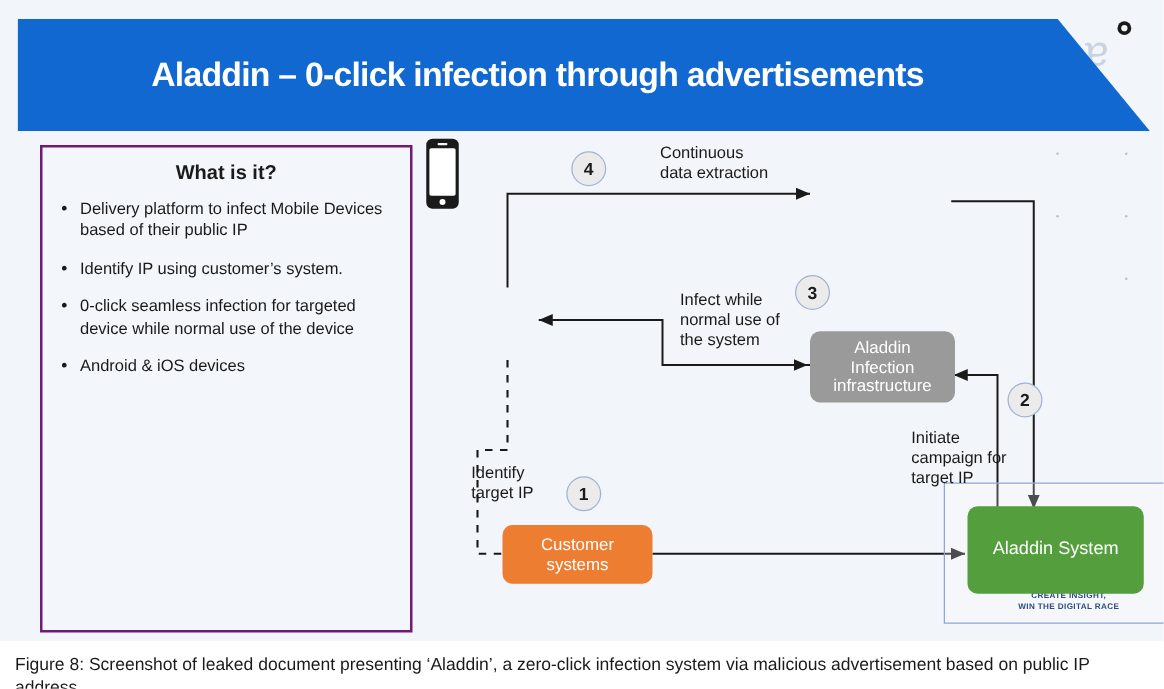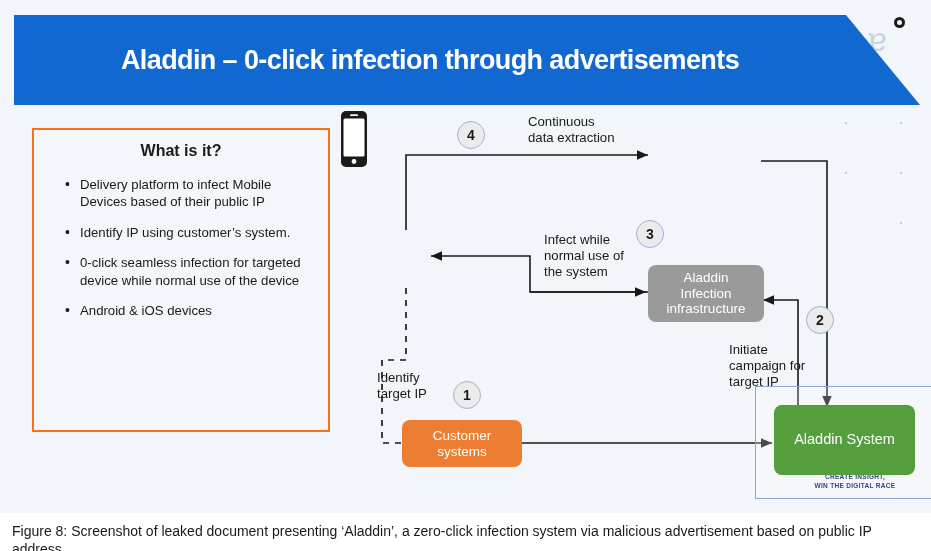"What is it?" #info-panel { border: 2px solid #f97316 -> 2px solid #701a75; height: 304px -> 390px; top: 128px -> 116px }
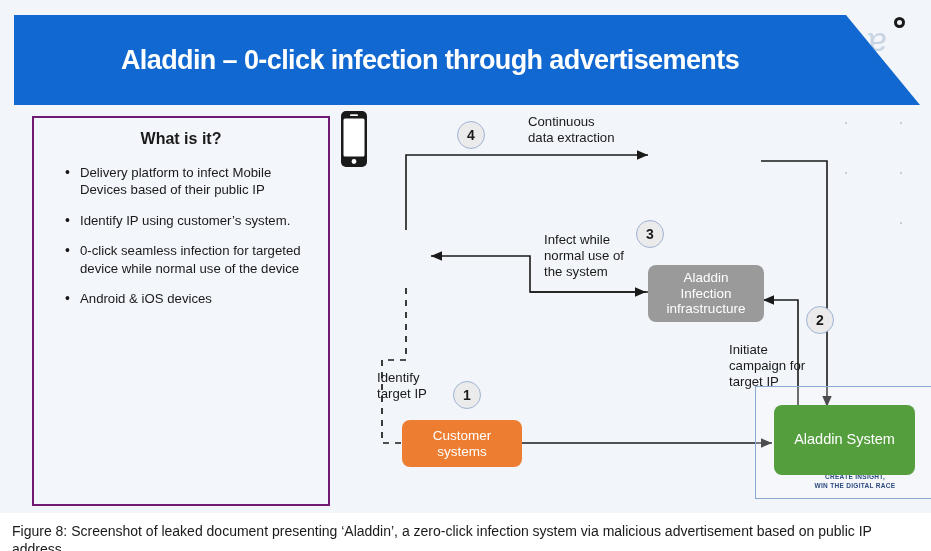"Delivery platform to infect Mobile" #info-list { margin: 16px -> 0 }
